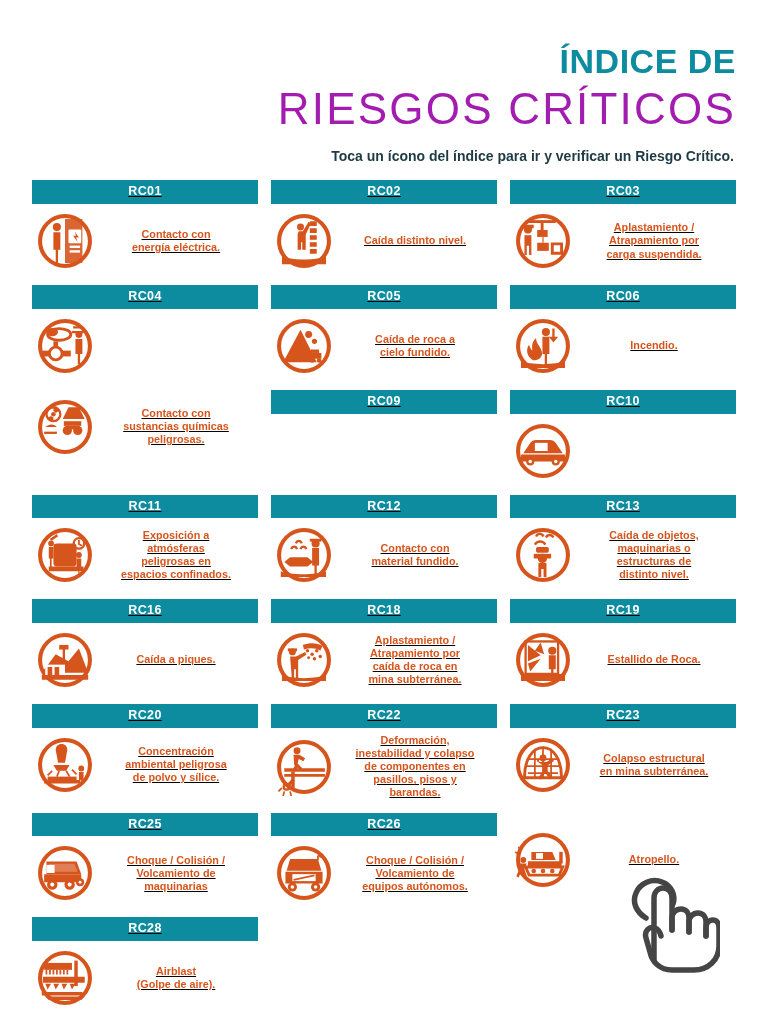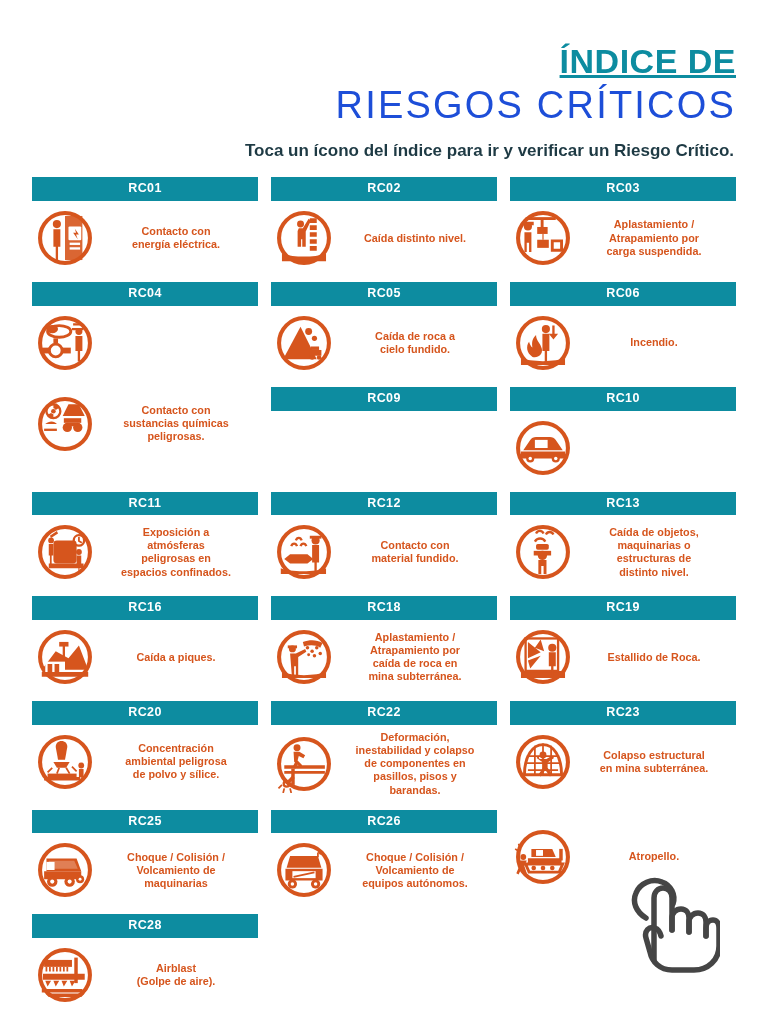"ÍNDICE DE" .title-line1 { text-decoration: underline -> none }
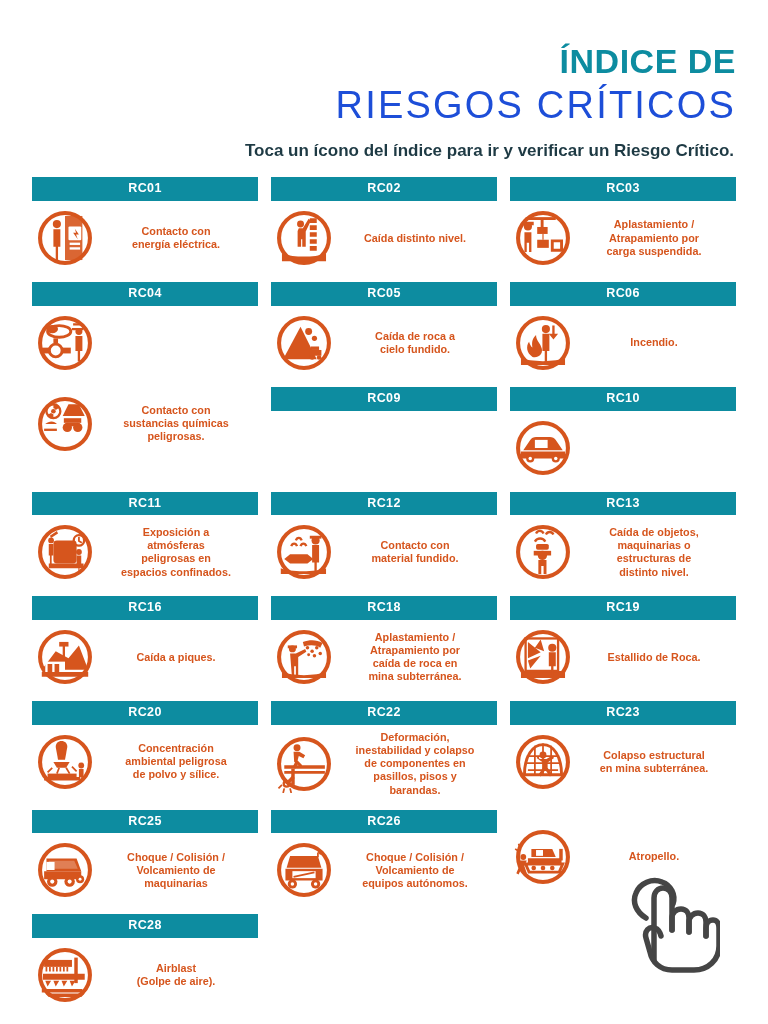"RIESGOS CRÍTICOS" .title-line2 { color: #1d4ed8 -> #a21caf; font-size: 38px -> 44px }
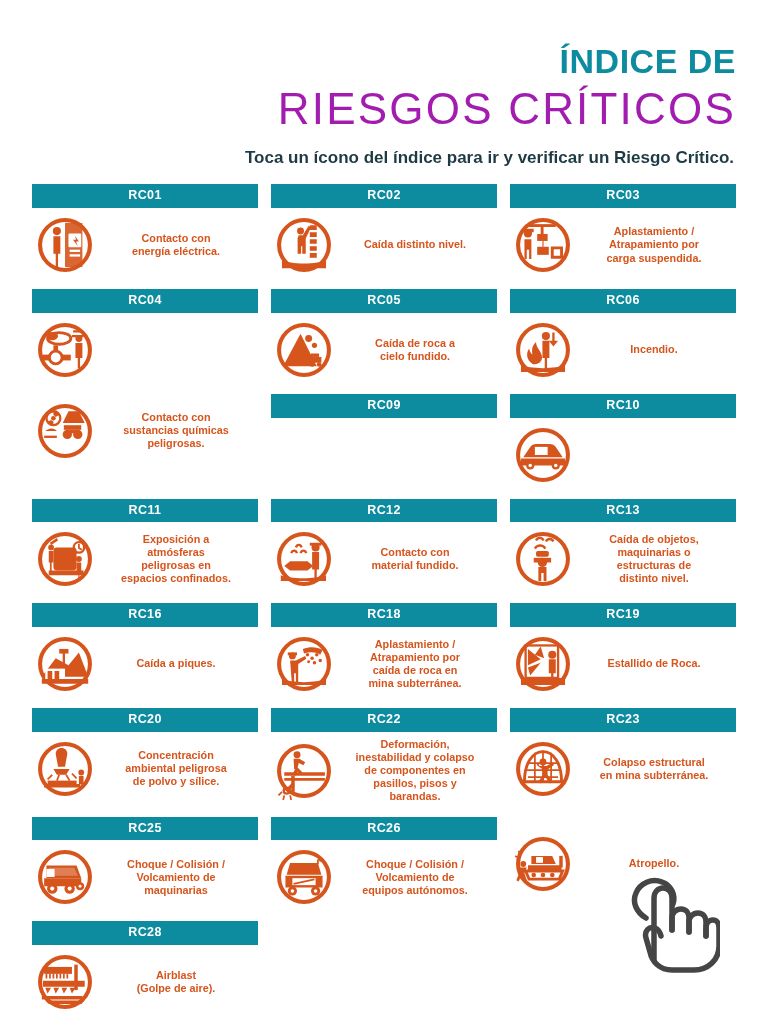"Toca un ícono del índice" .subtitle { font-size: 17px -> 14px }
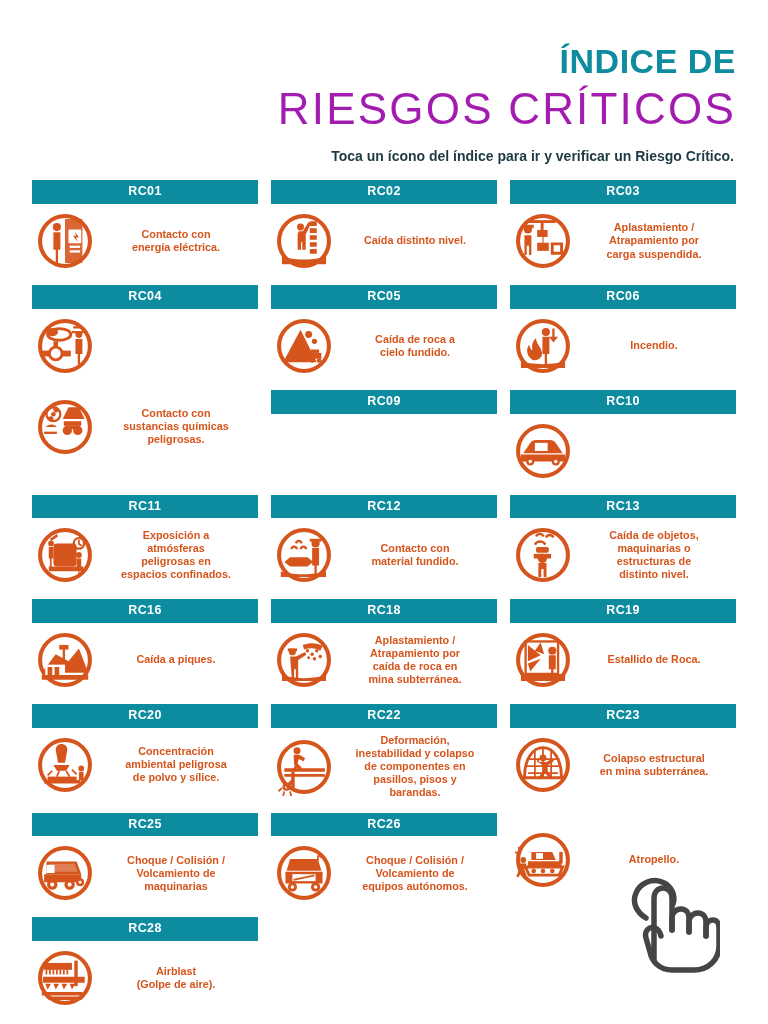"RC01" .card { text-decoration: none -> underline }
